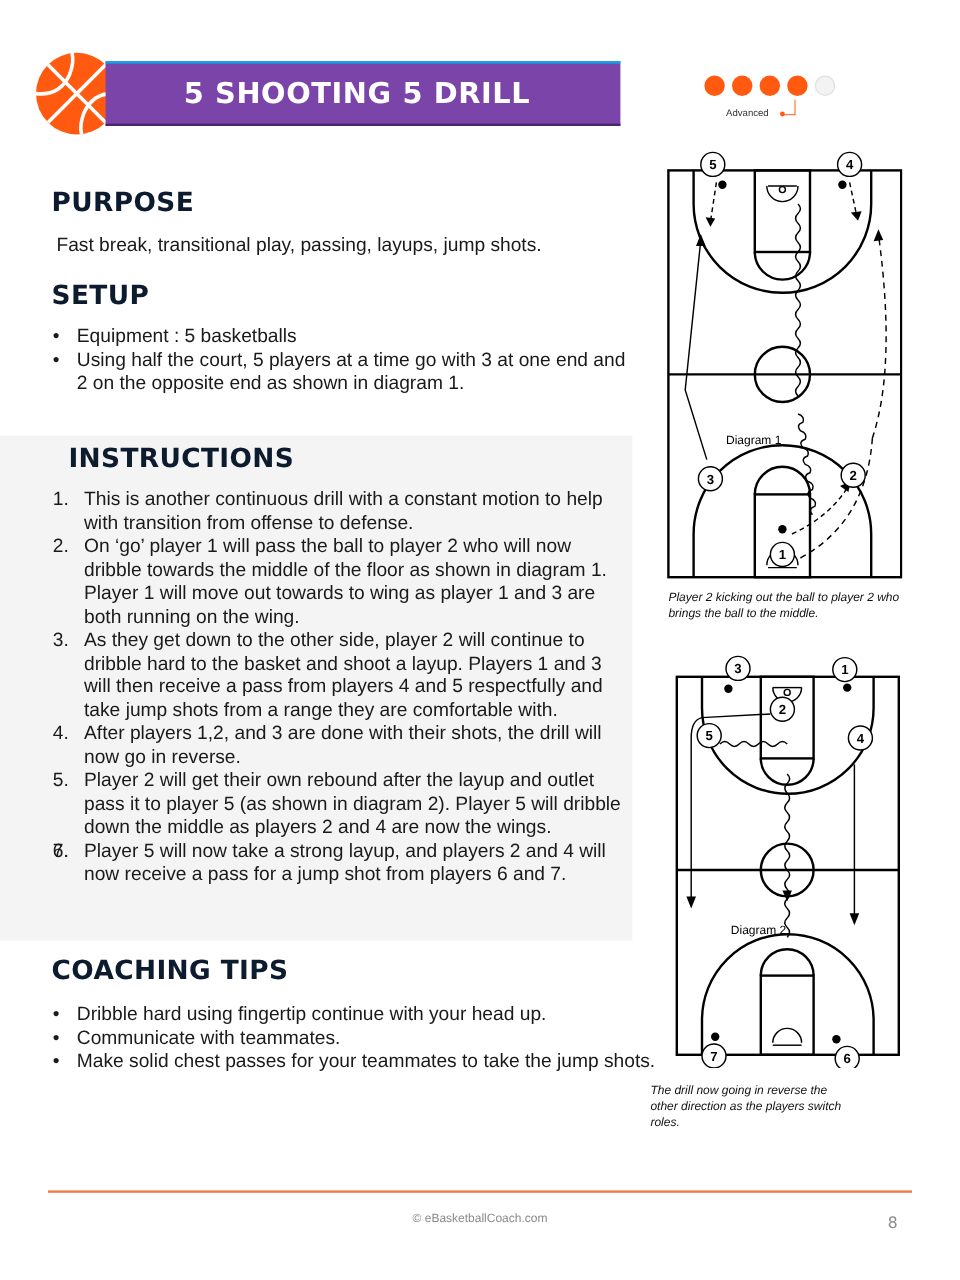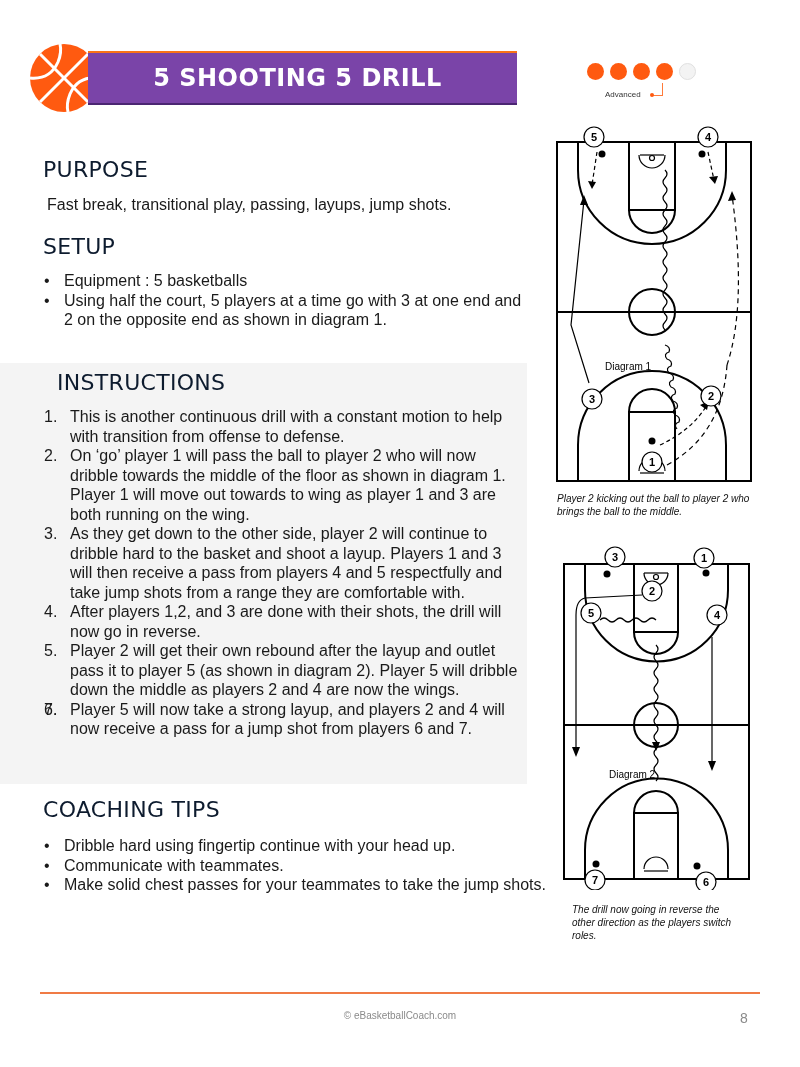"5 SHOOTING 5 DRILL" .header-bar { border-top: 2px solid #f97316 -> 2px solid #0ea5e9 }
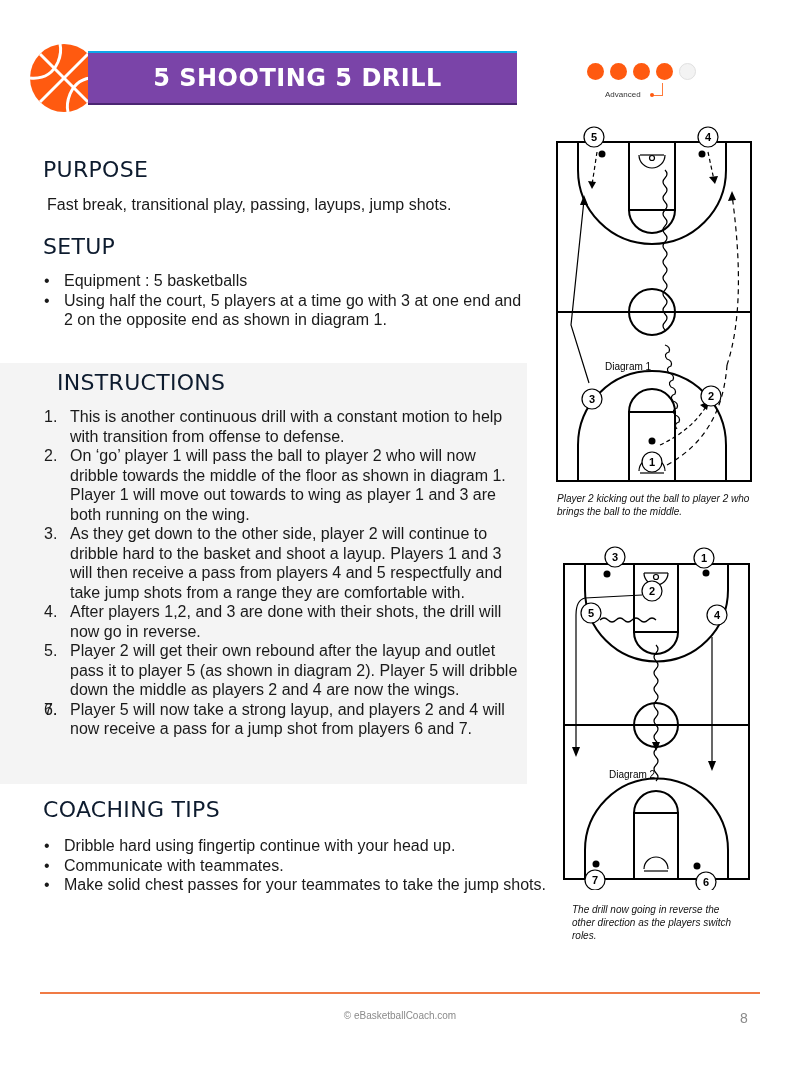"PURPOSE" h2 { font-weight: normal -> bold }
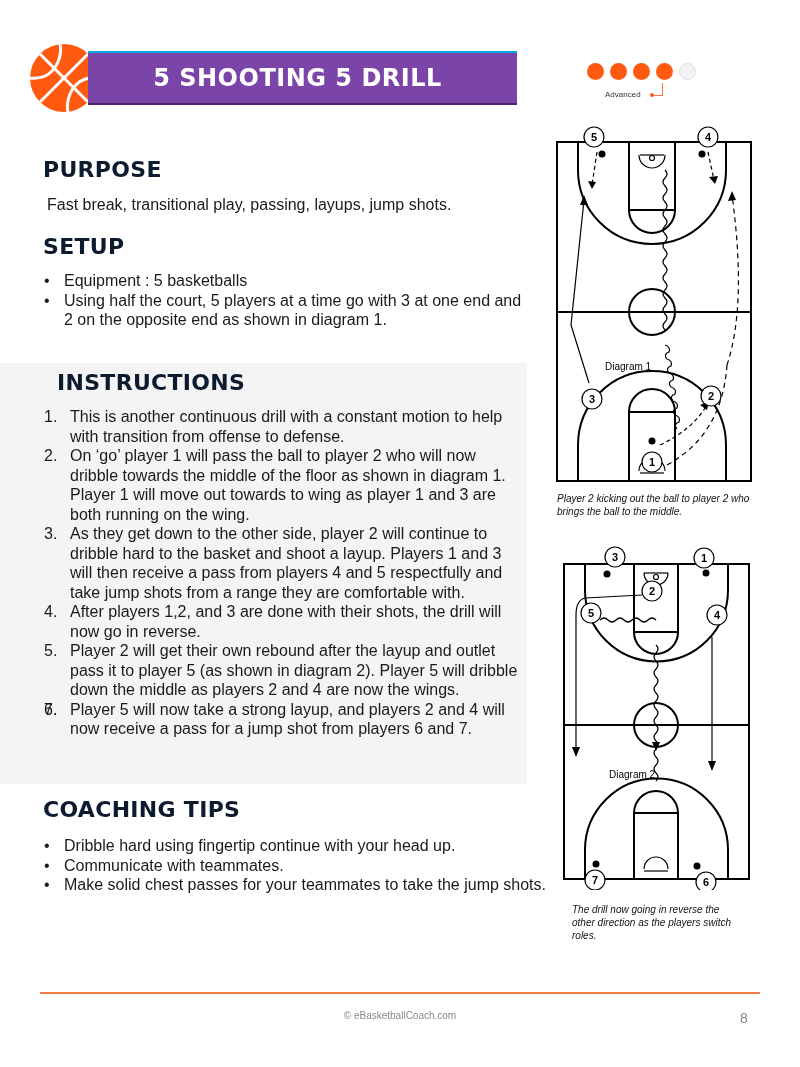"The drill now going in" div.caption { left: 572px -> 542px }
